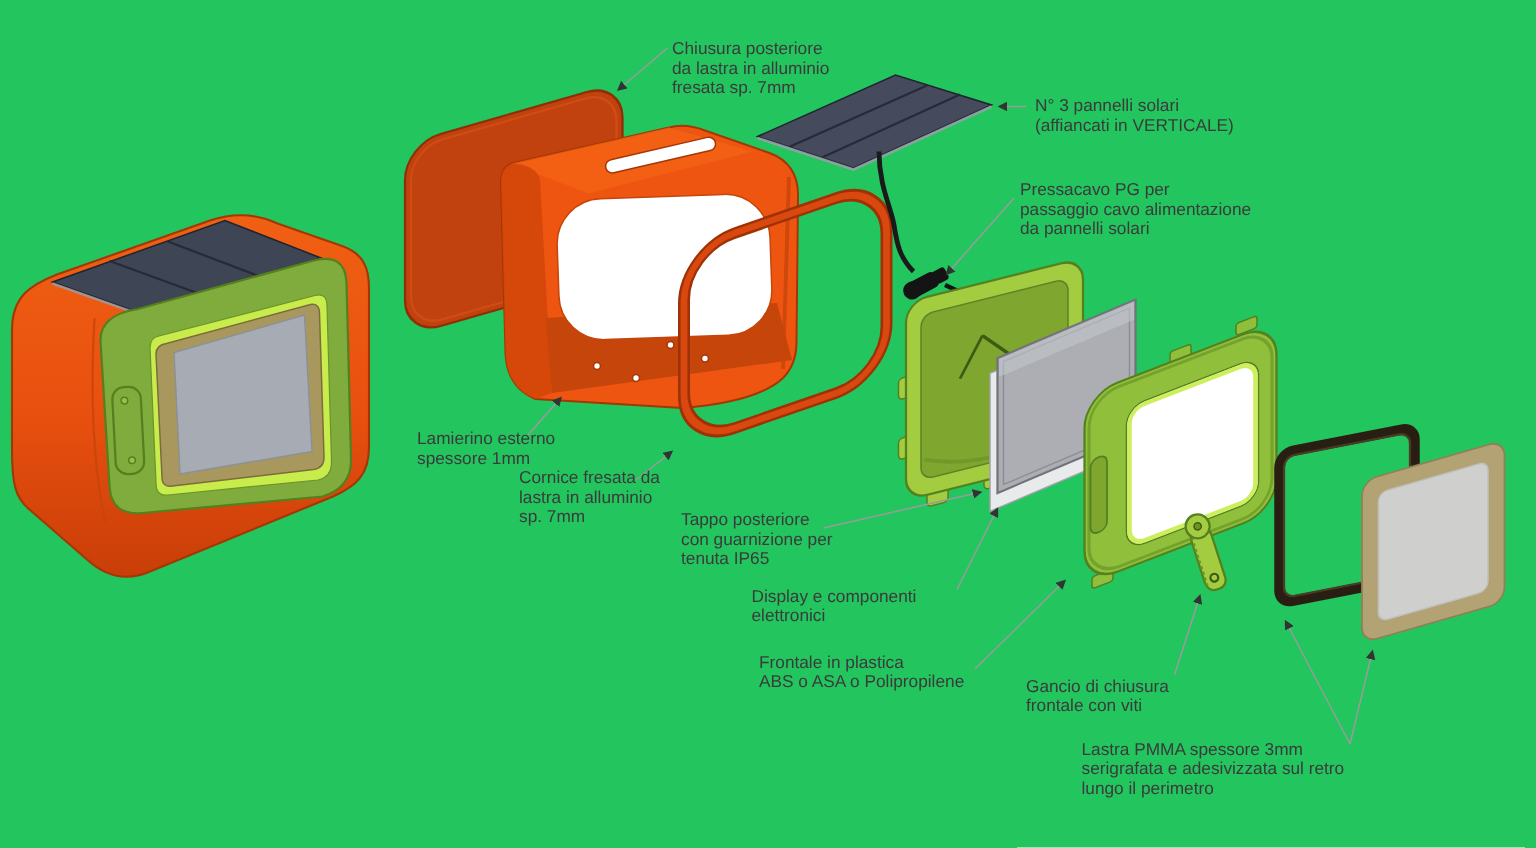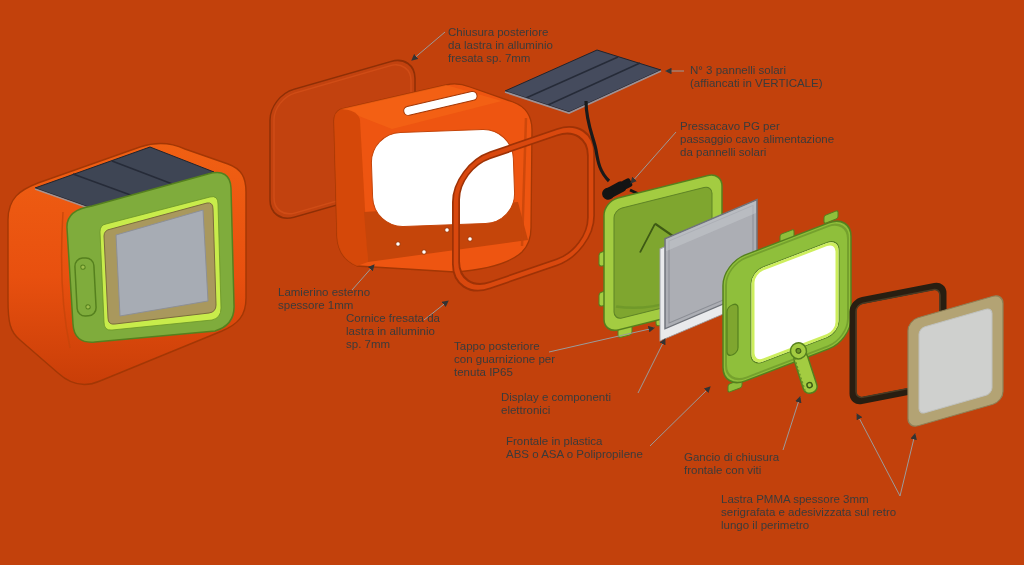"Chiusura posteriore da lastra in" .stage { background: #c2410c -> #22c55e }
